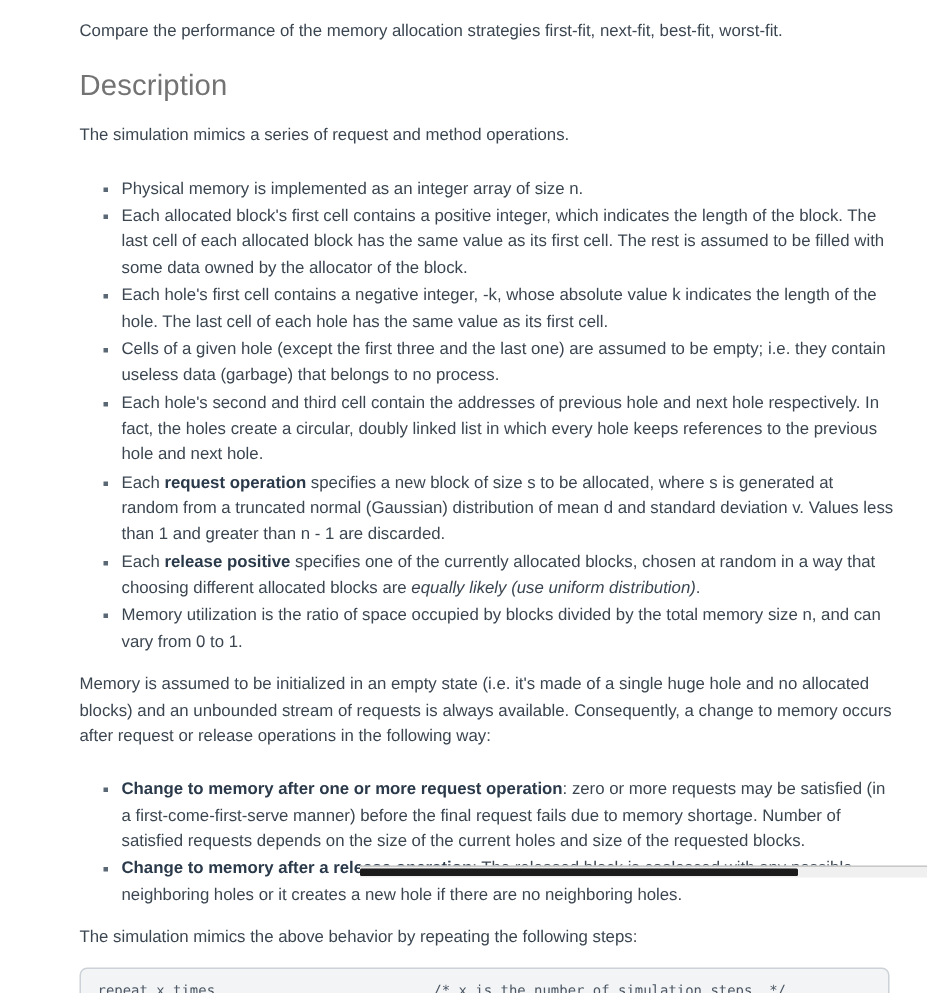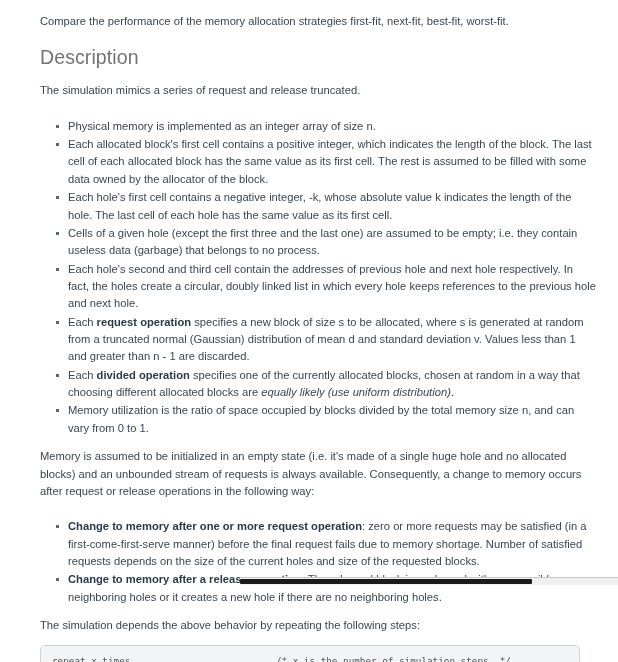"Compare the performance of the" .page { padding: 10px 22px 0 40px -> 10px 22px 0 53px }
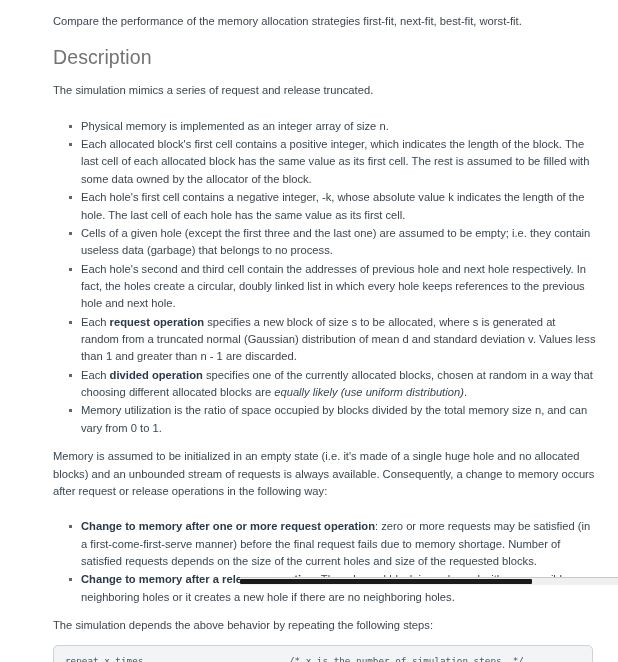"The simulation mimics a series" p.body-text { text: release truncated -> method operations }
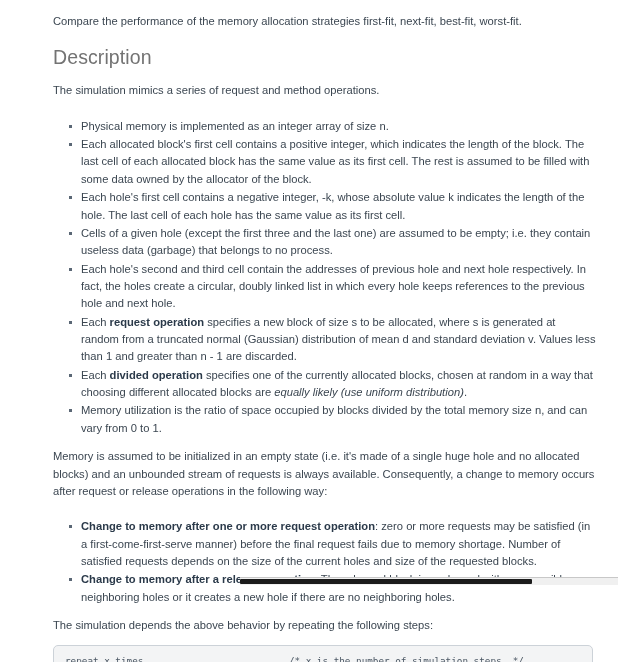"divided operation" span.b { text: divided operation -> release positive }
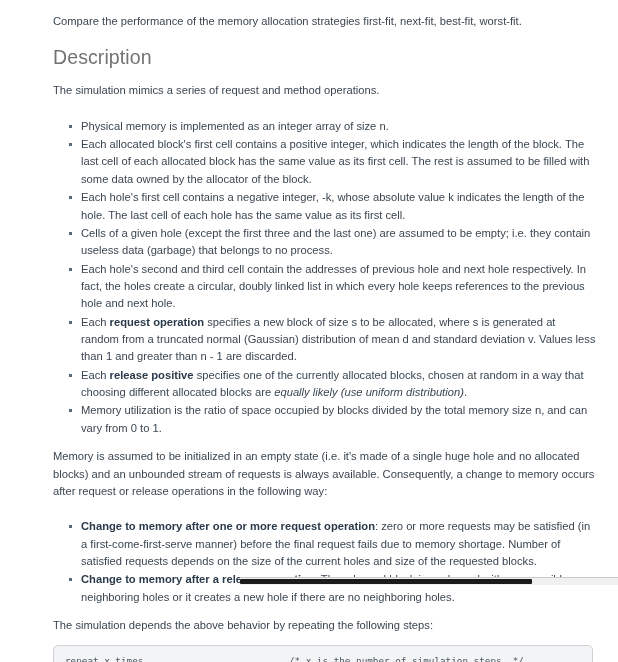"The simulation depends the above" p.body-text { text: depends -> mimics }
